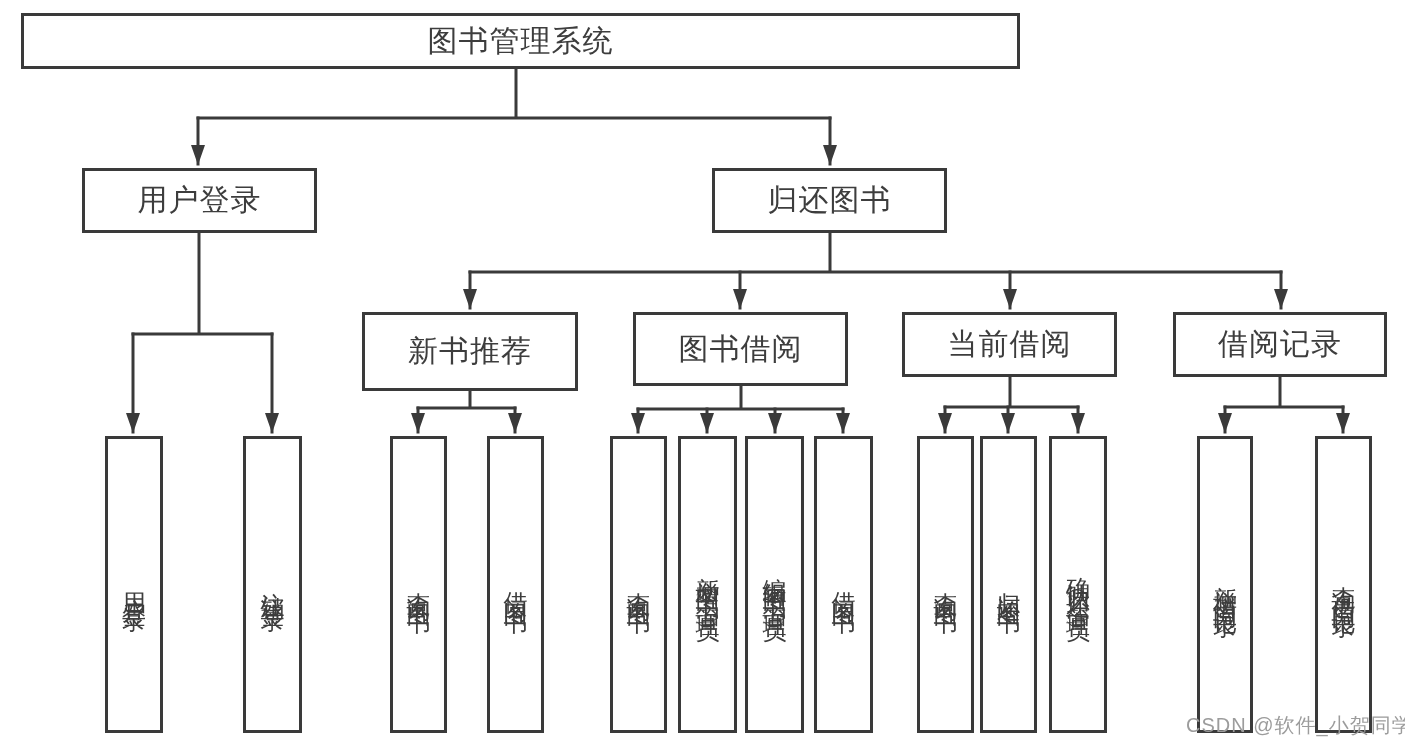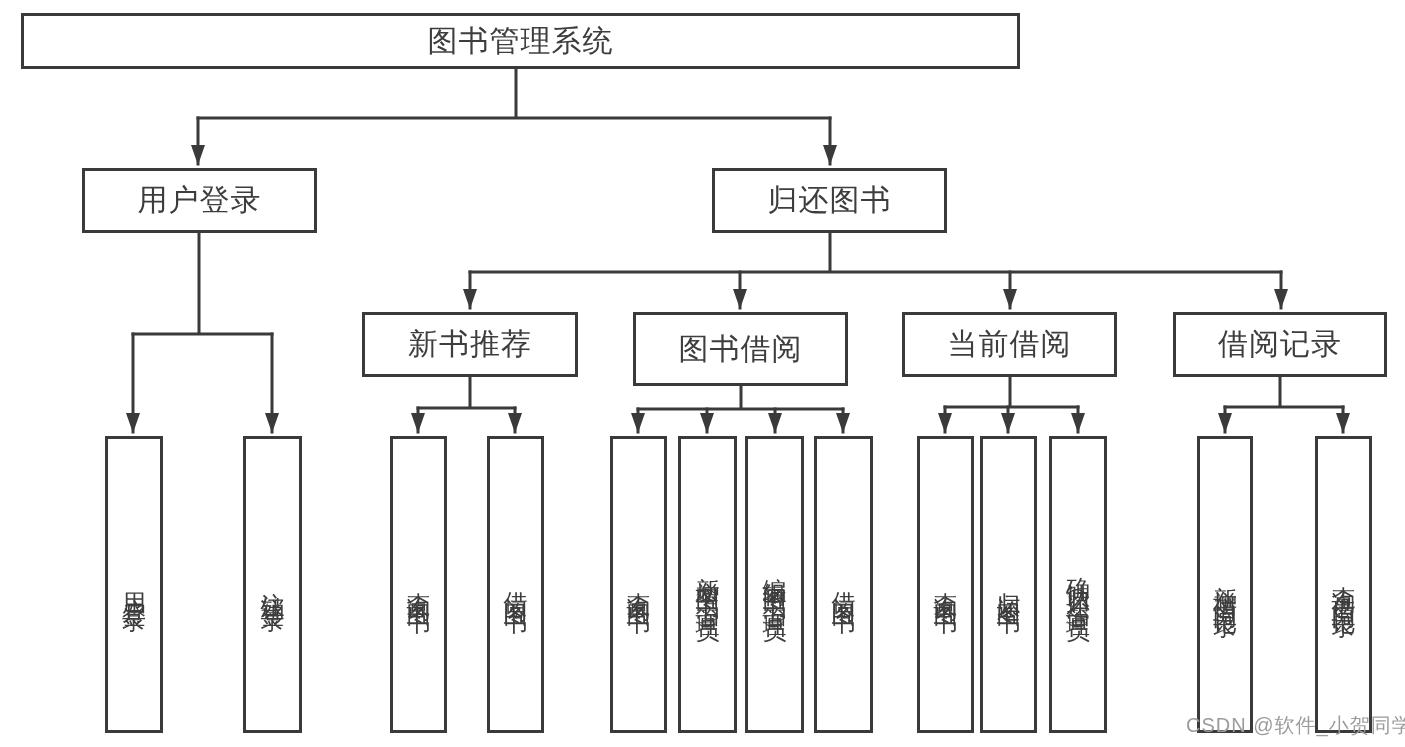"新书推荐" div.box { height: 65px -> 79px }
